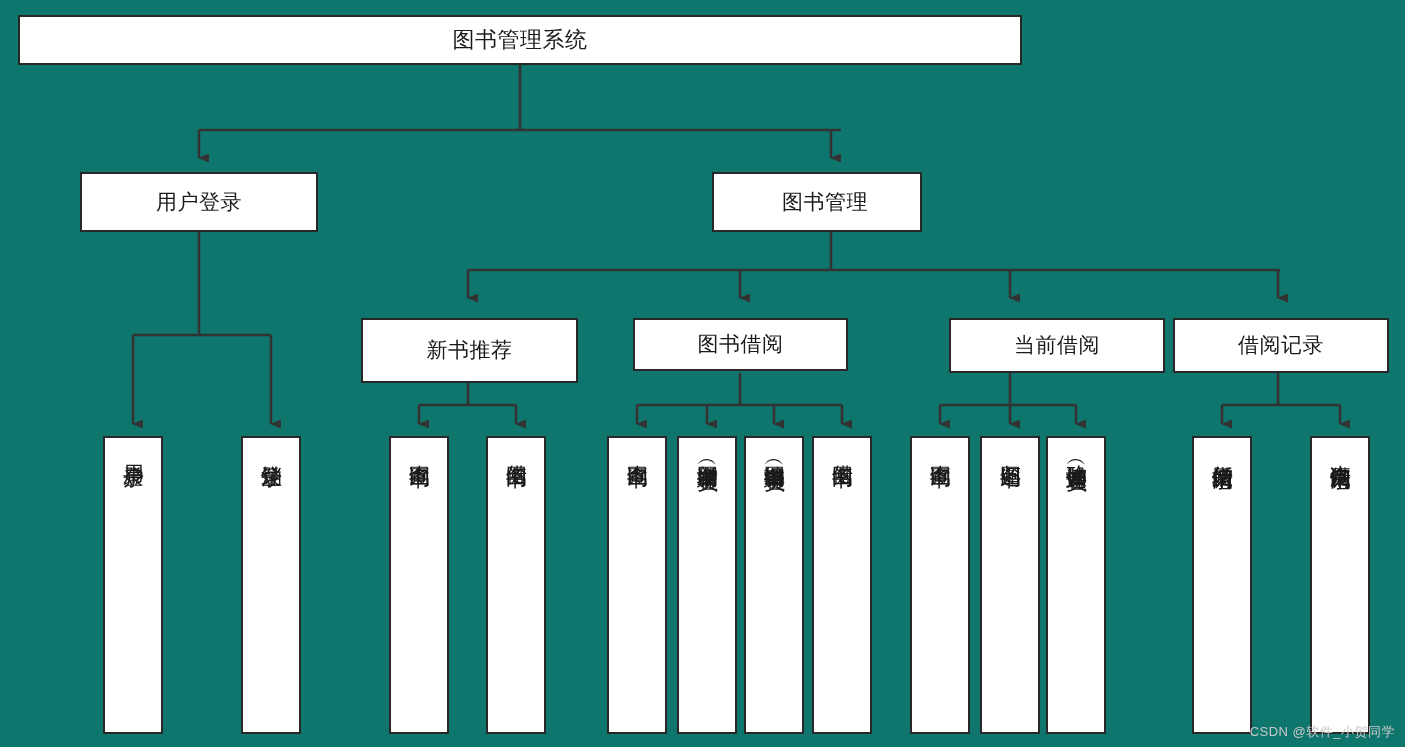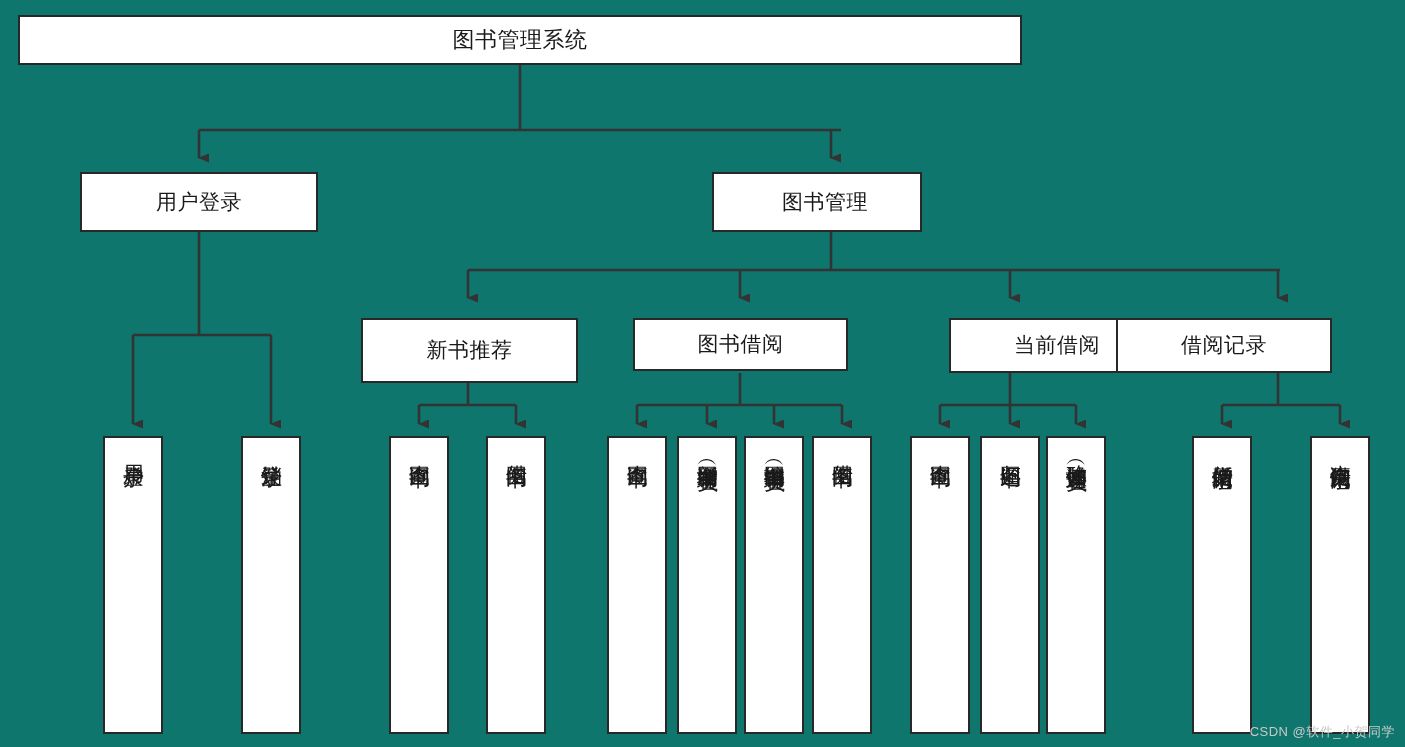"借阅记录" div.node-box { left: 1116px -> 1173px }
